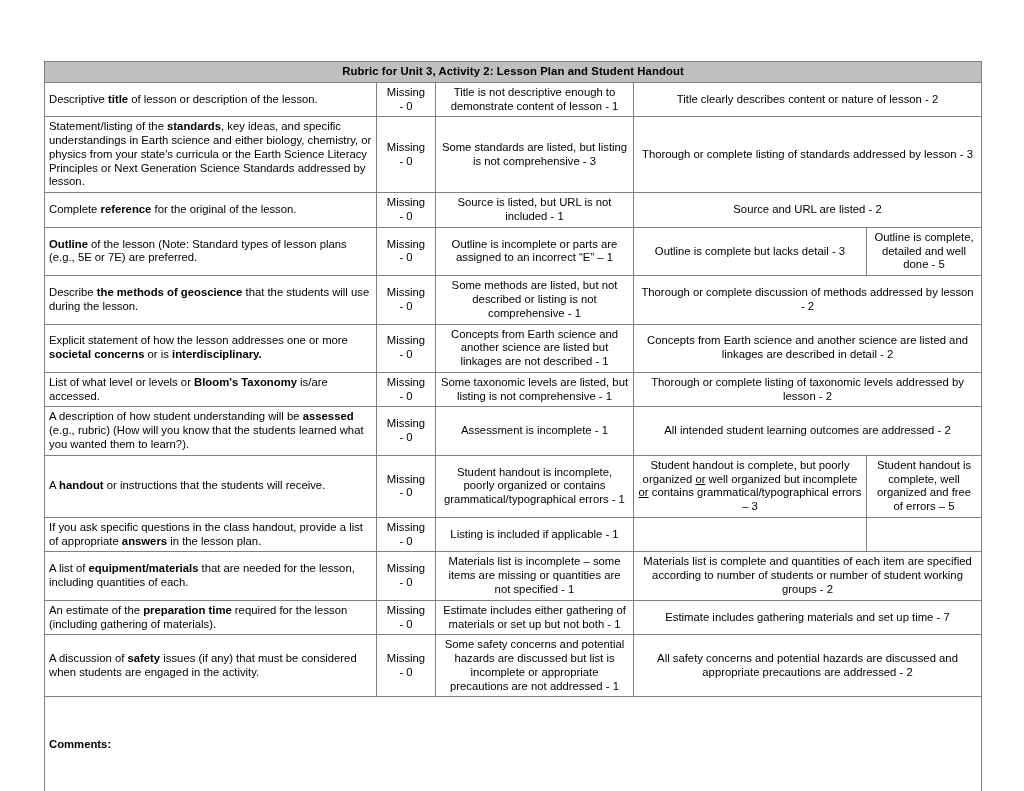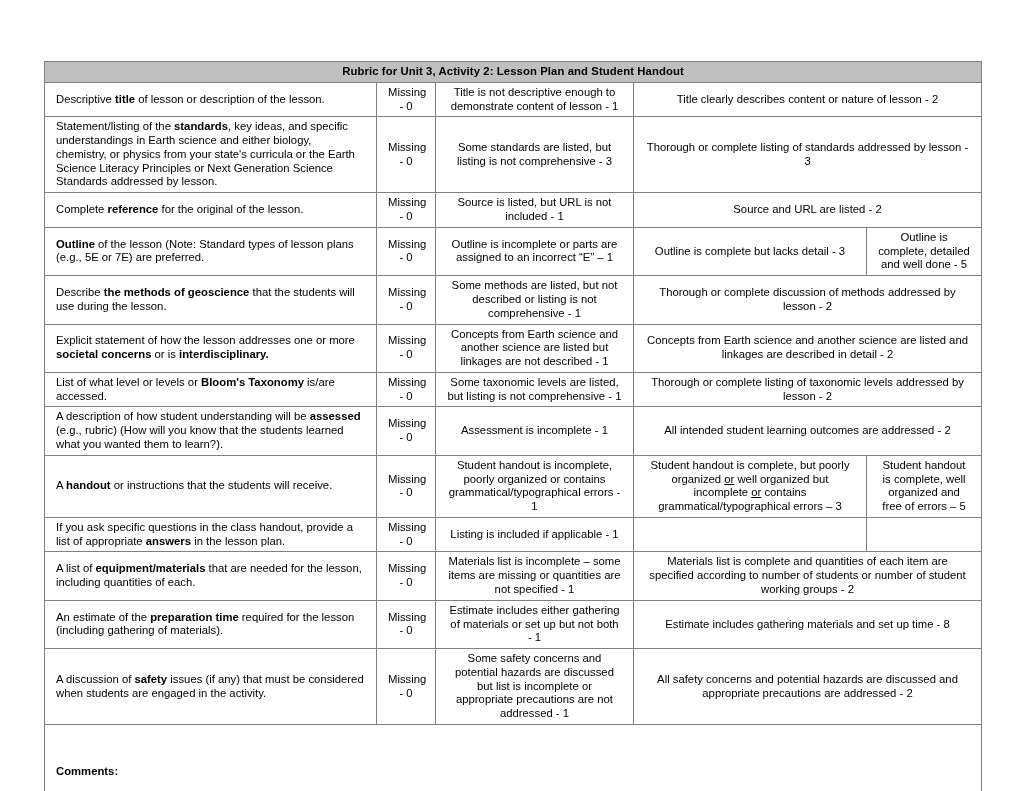"Rubric for Unit 3, Activity" table.rubric td { padding: 3px 11px -> 3px 4px }
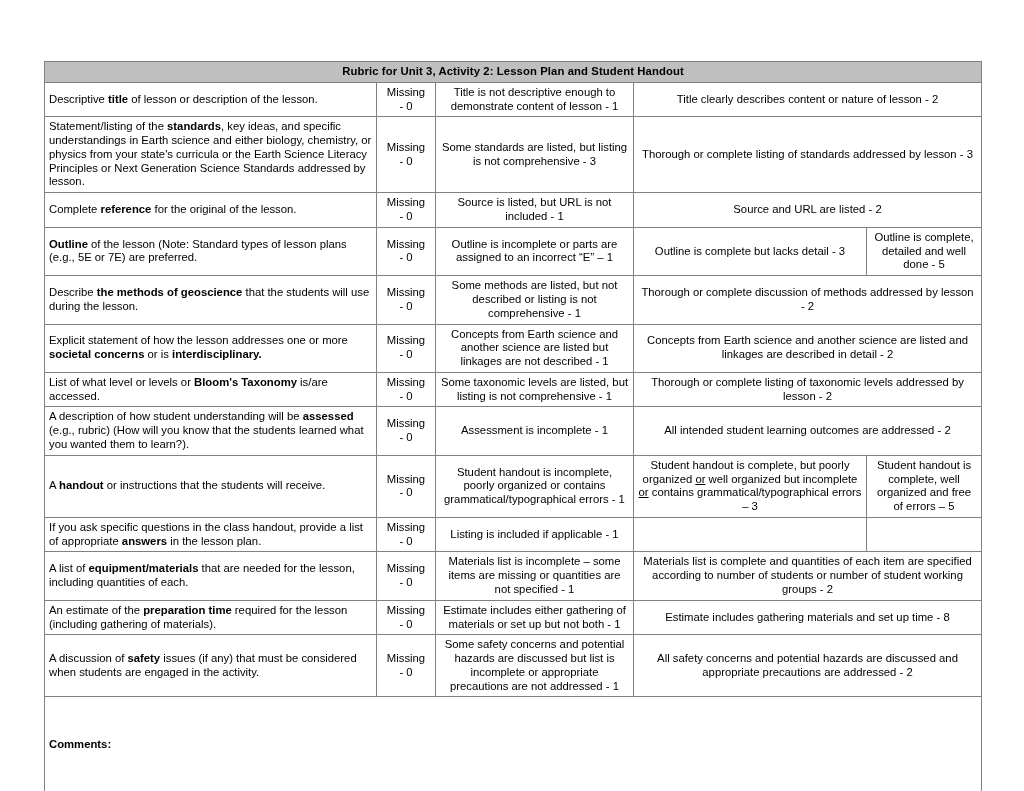"Estimate includes gathering materials" td.lvl { text: 8 -> 7 }
